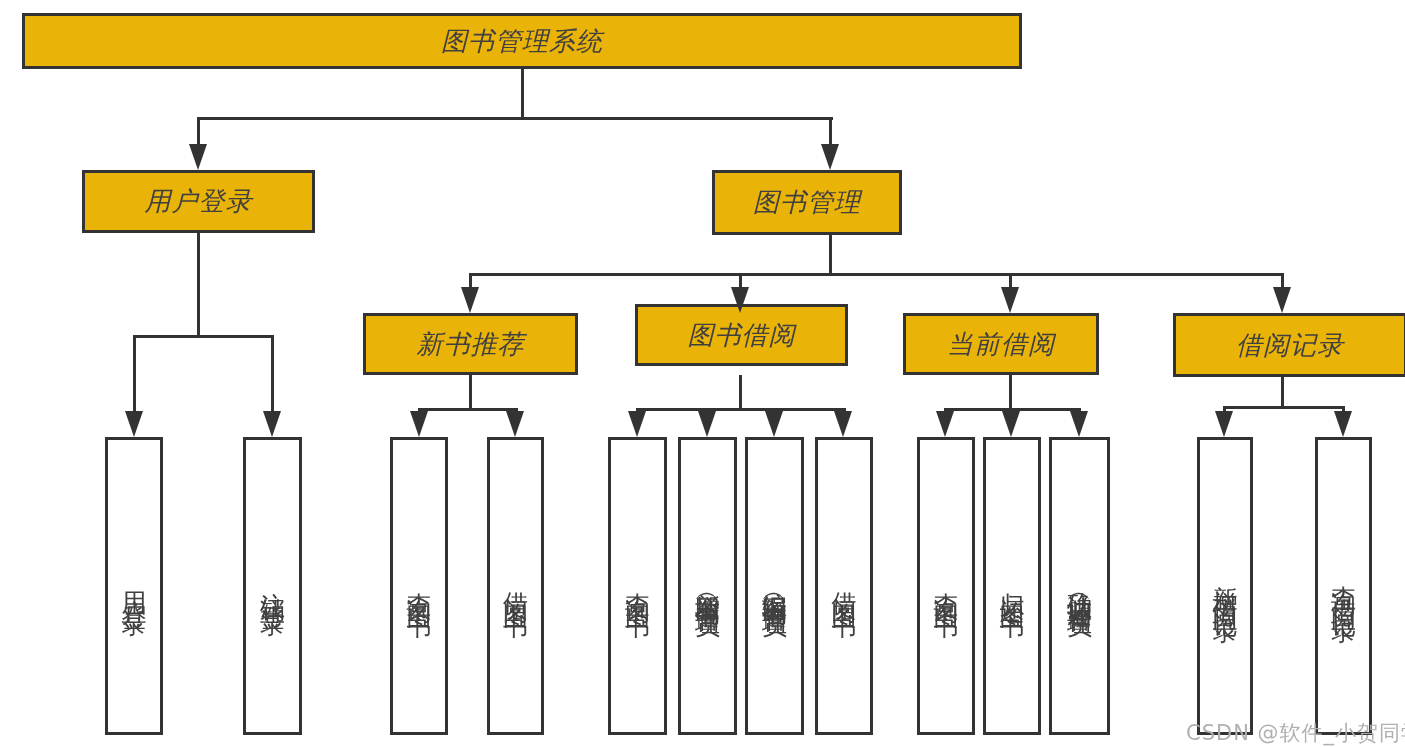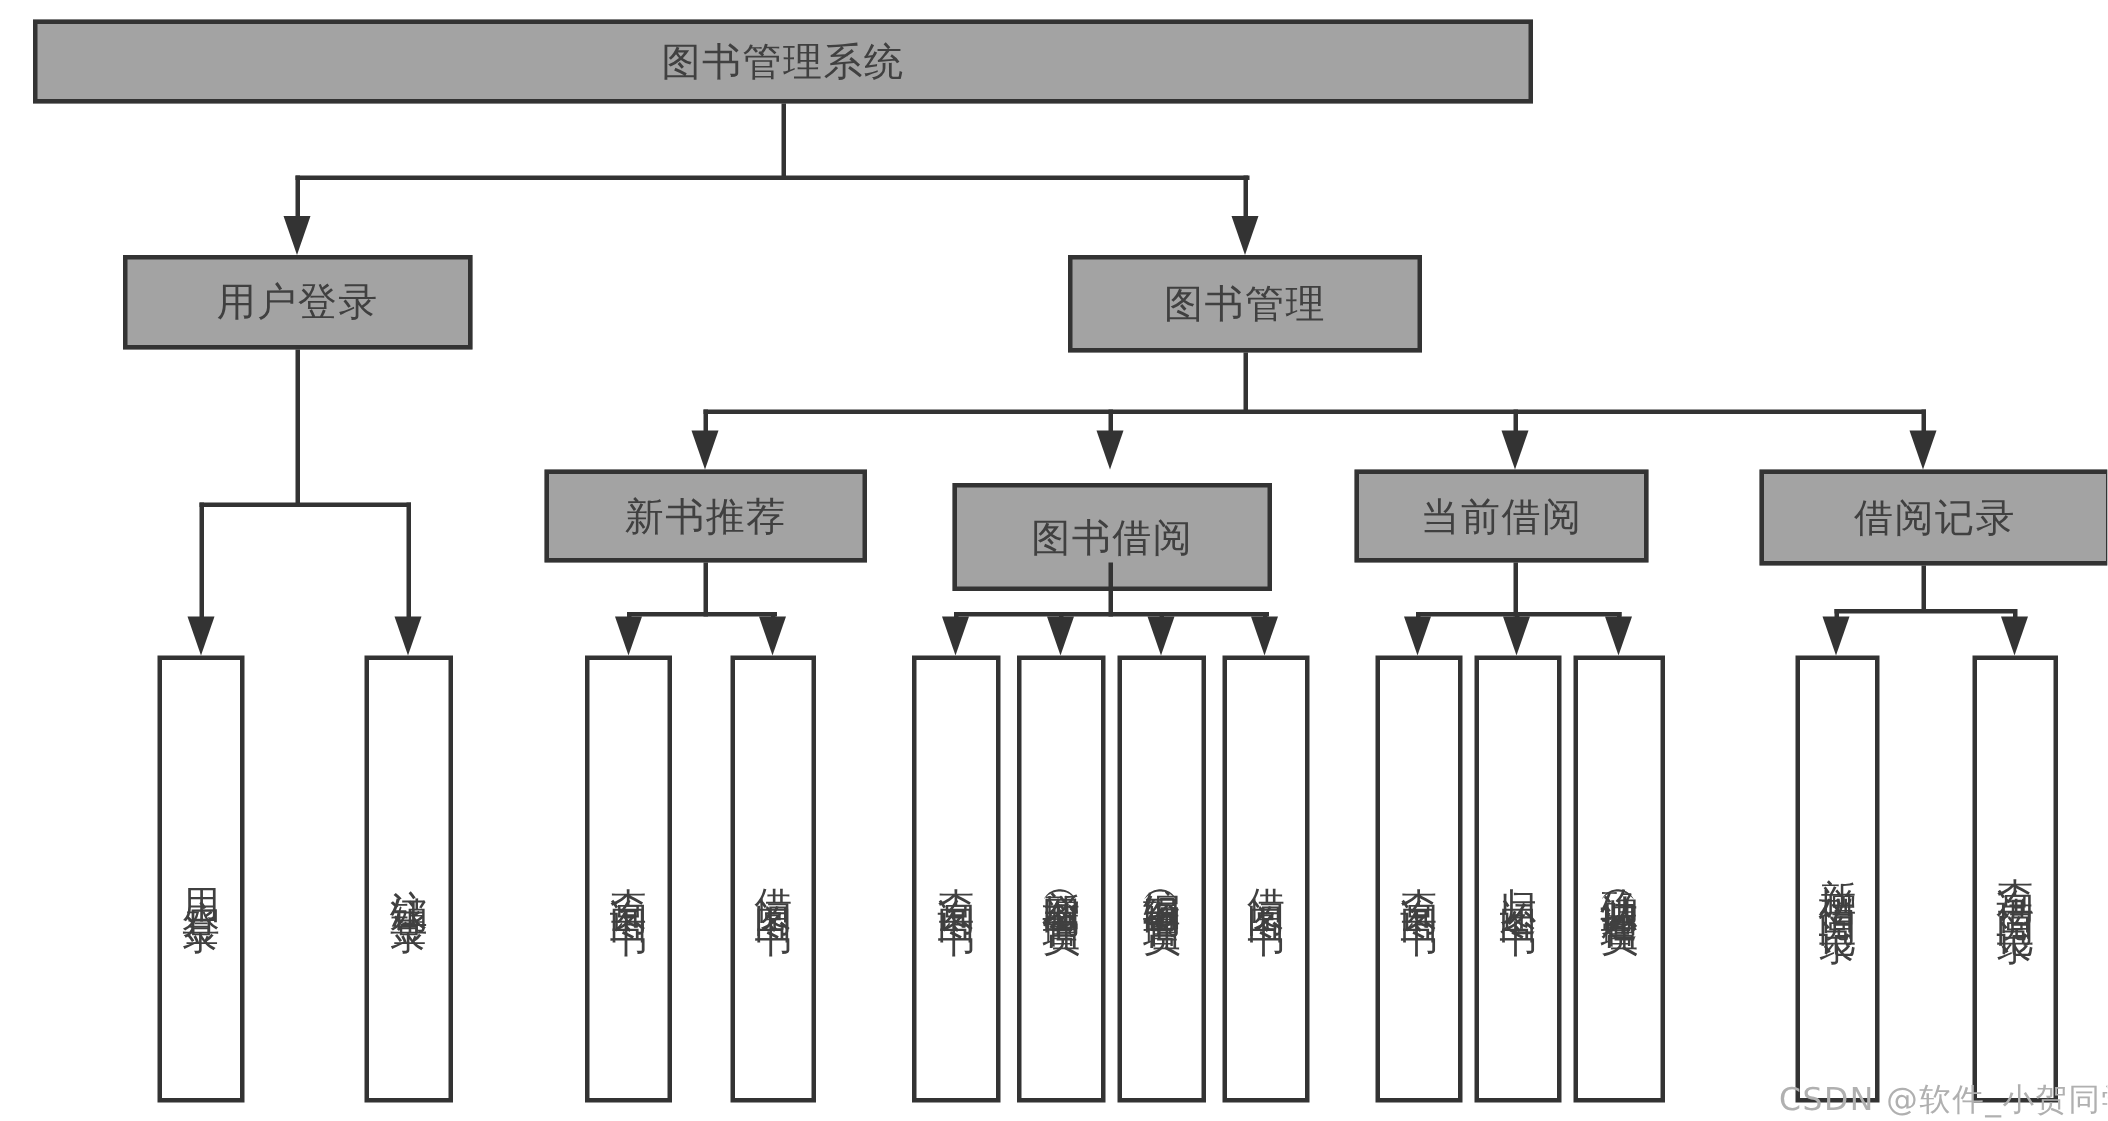"图书管理系统" .hbox { background: #a3a3a3 -> #eab308; font-style: none -> italic }
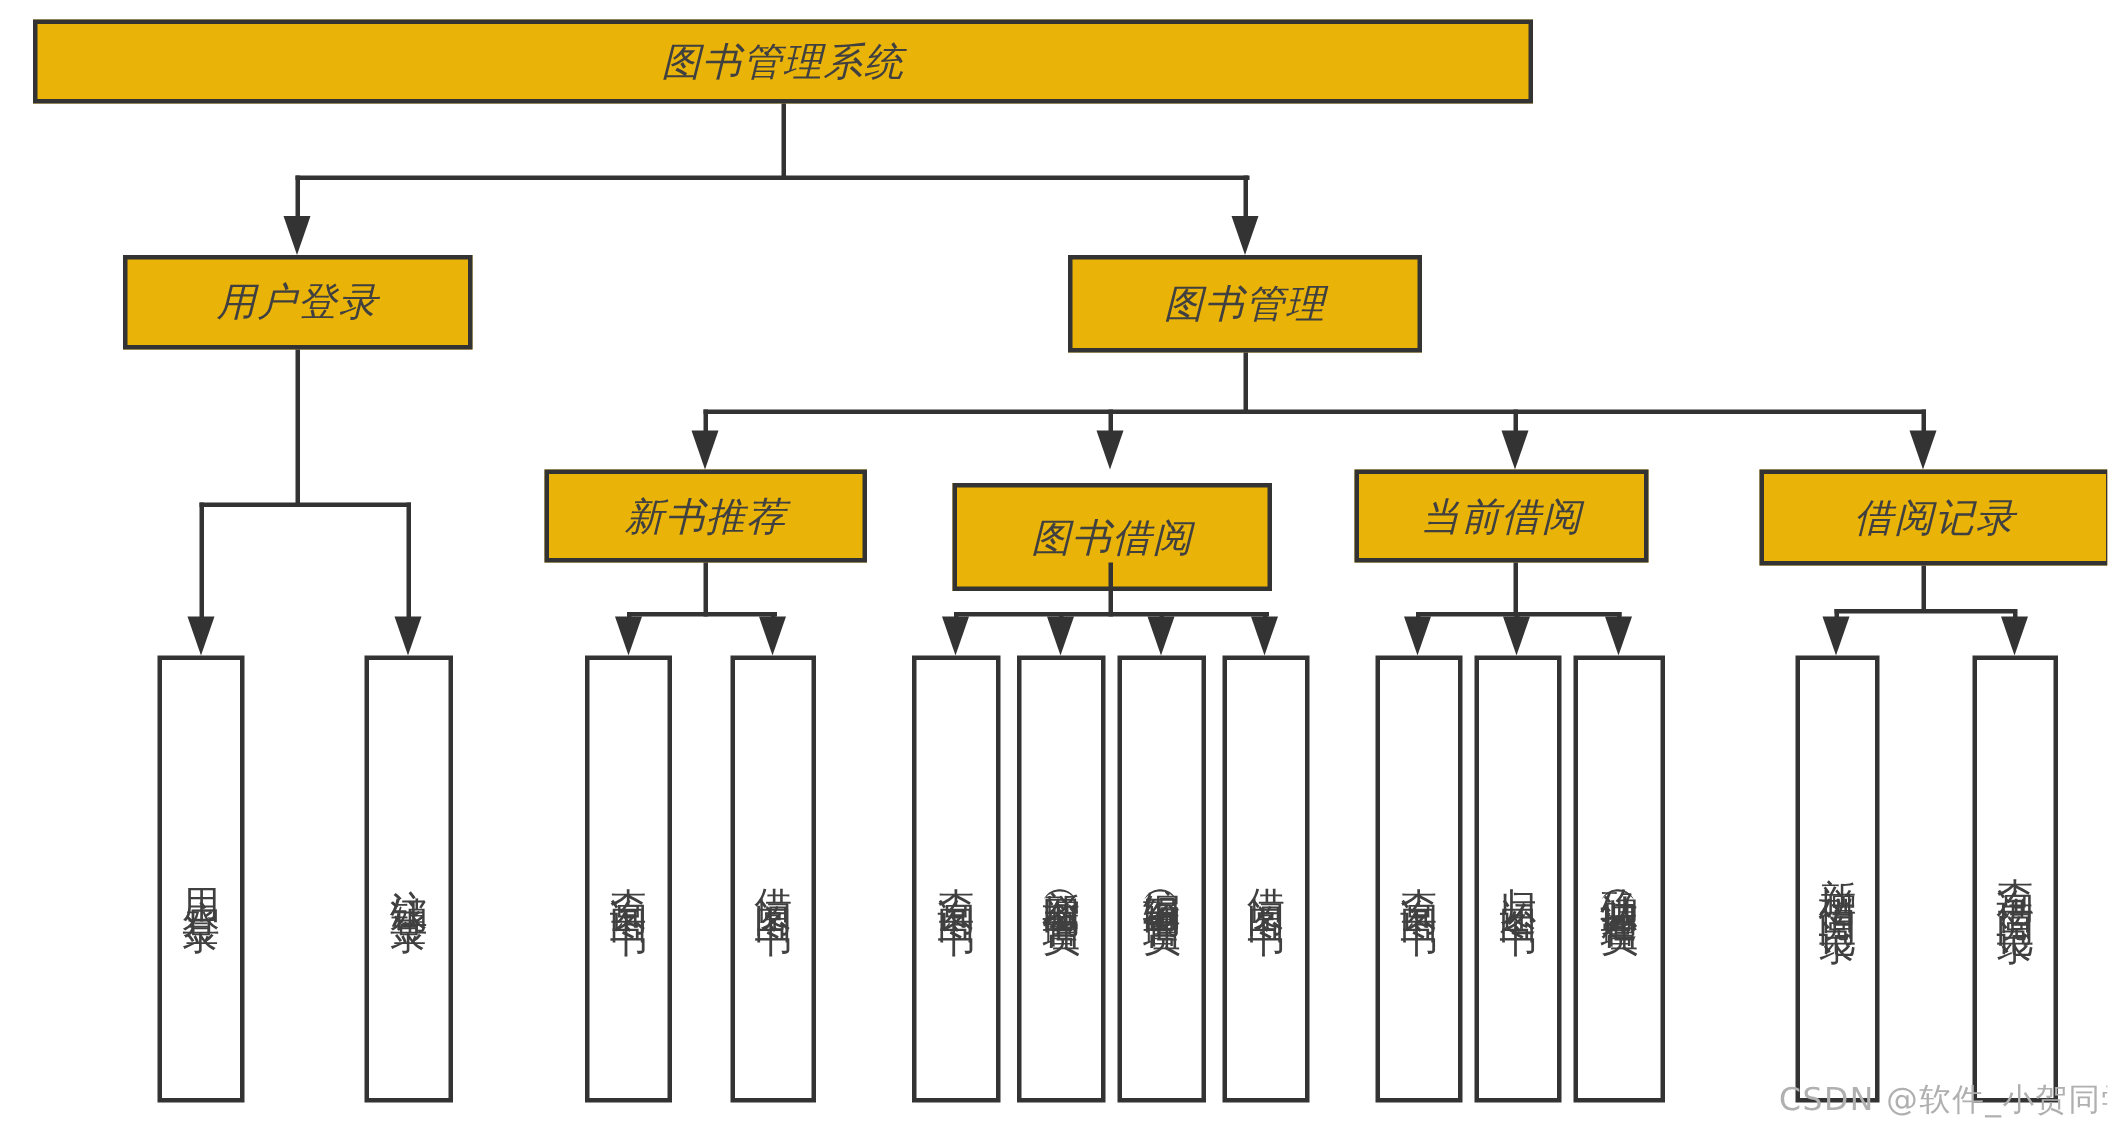"图书管理" div.hbox { width: 236px -> 190px }
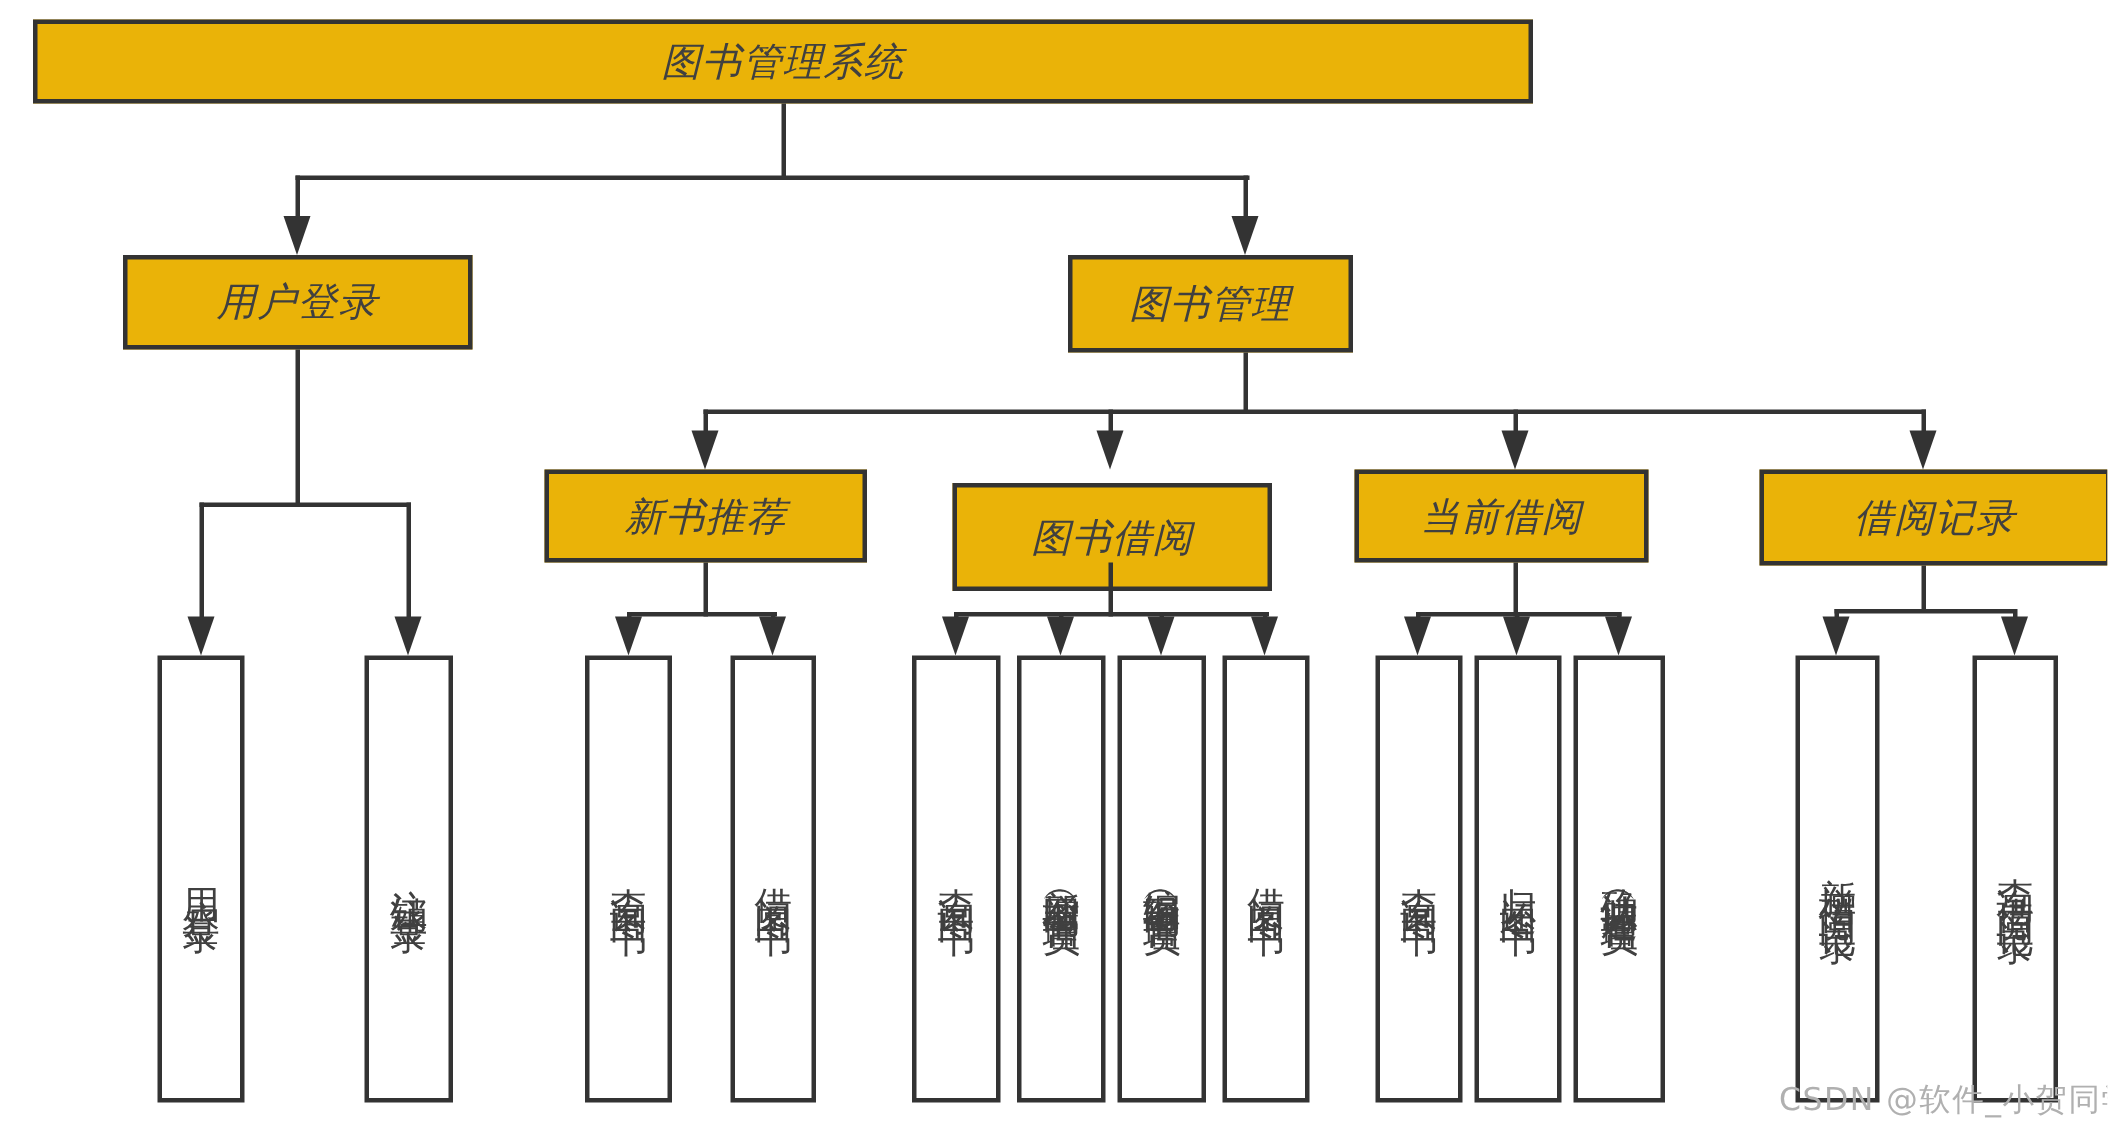"图书借阅" div.hbox { height: 72px -> 62px; top: 322px -> 304px }
